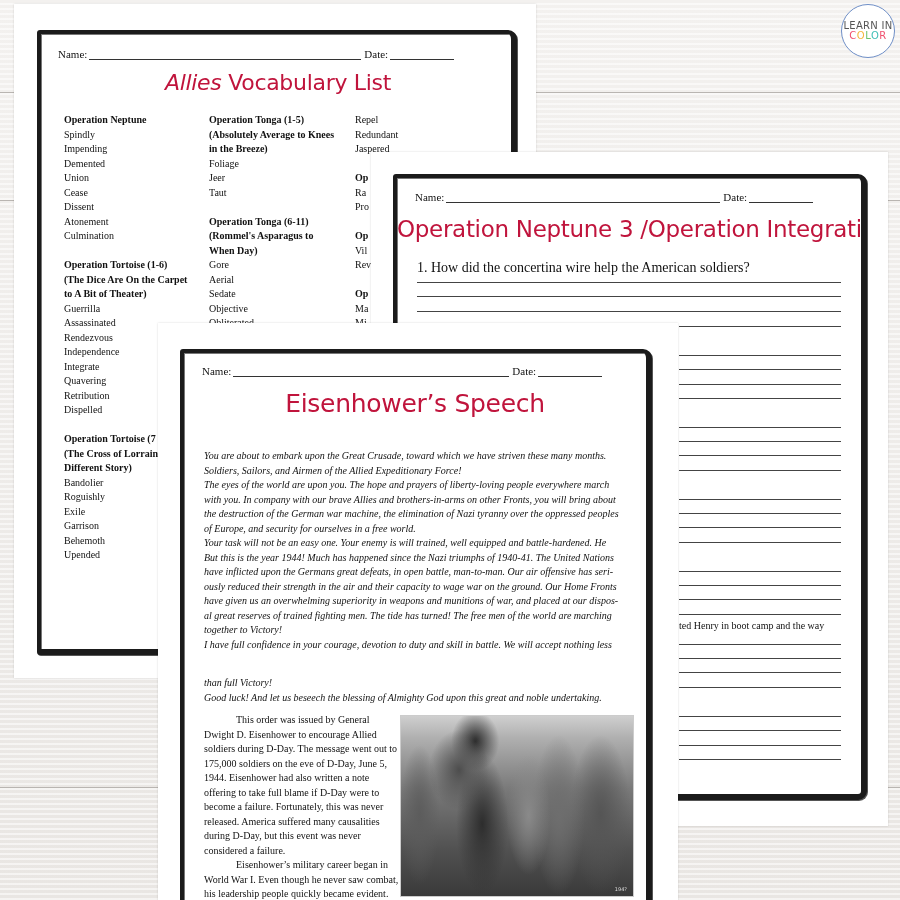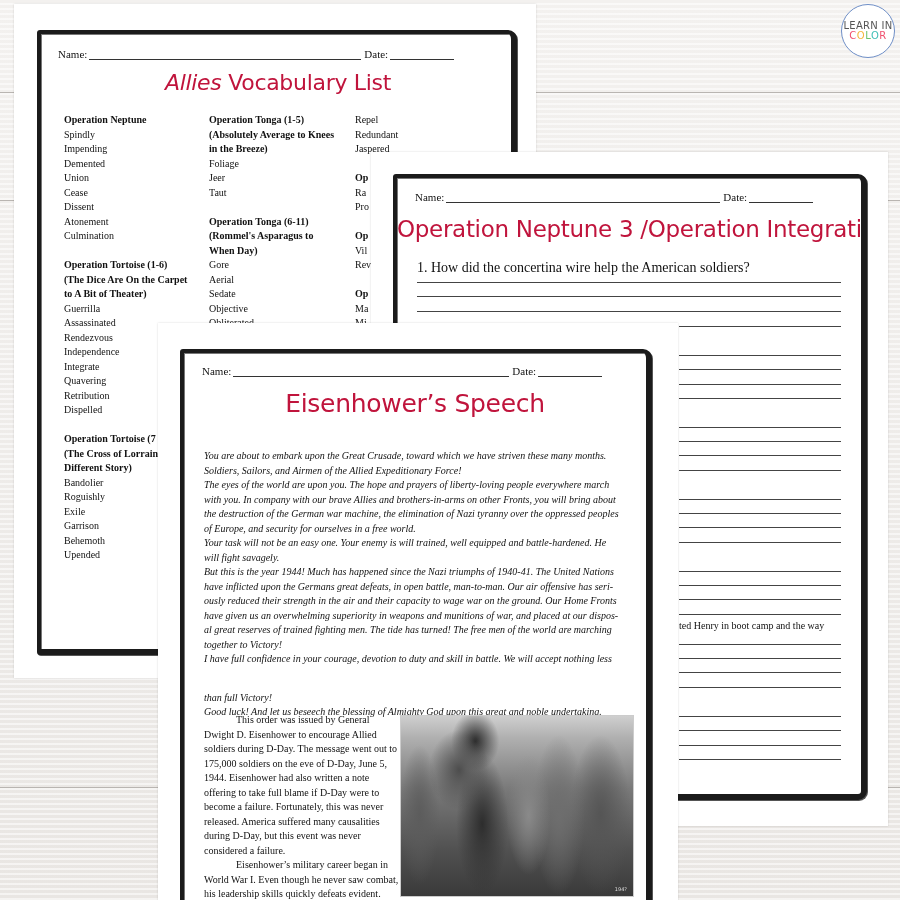"will fight savagely." div { html: <div>will fight savagely.</div> -> none }
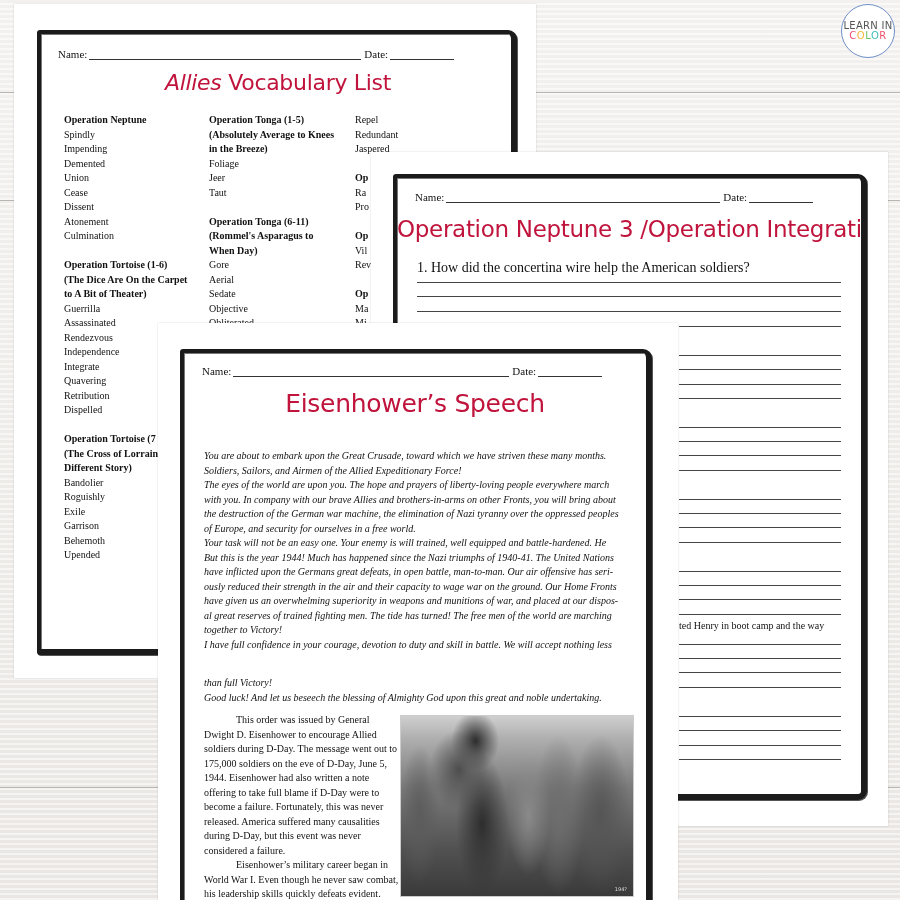"Eisenhower’s military career began in" p { text: skills quickly defeats -> people quickly became }
